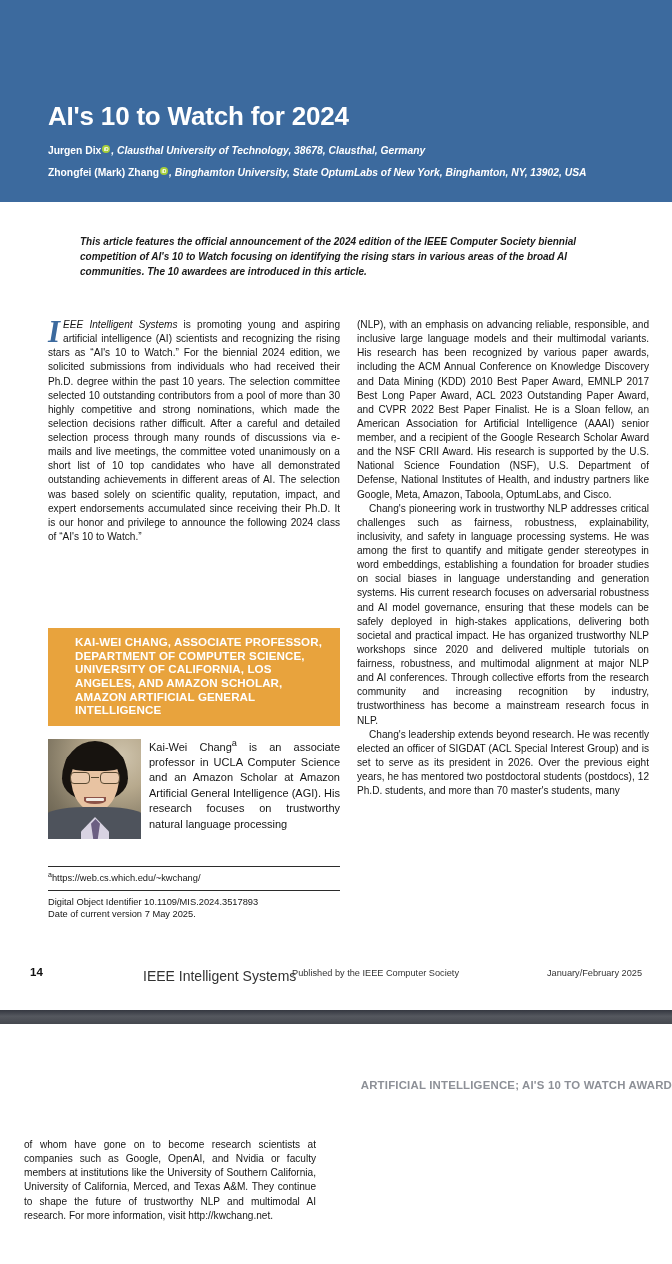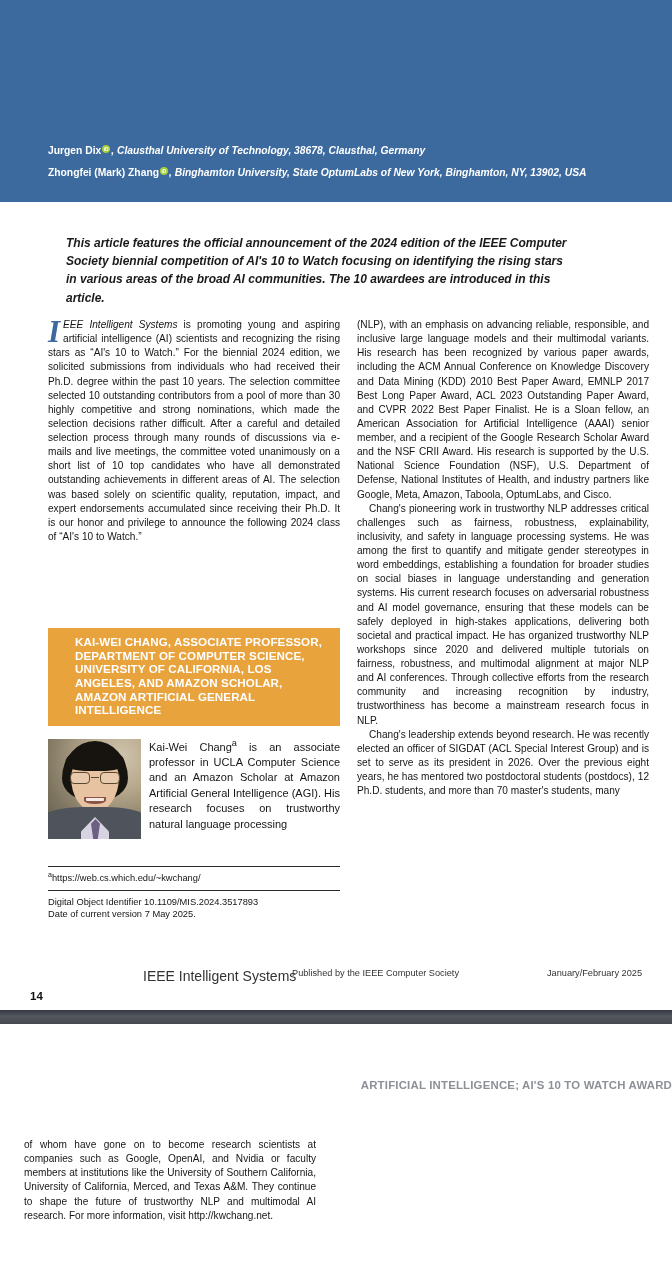"AI's 10 to Watch for" h1.article-title { html: none -> <h1>AI's 10 to Watch for 2024</h1> }
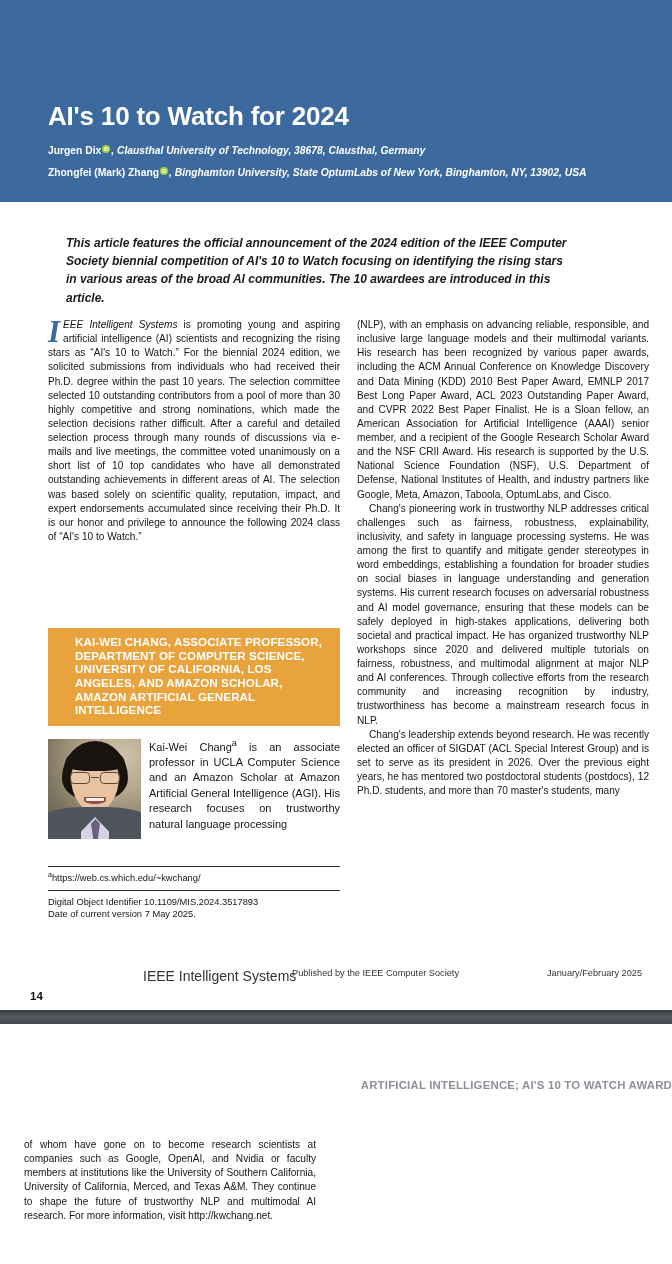"This article features the official" .abstract { font-size: 12px -> 10px; left: 66px -> 80px }
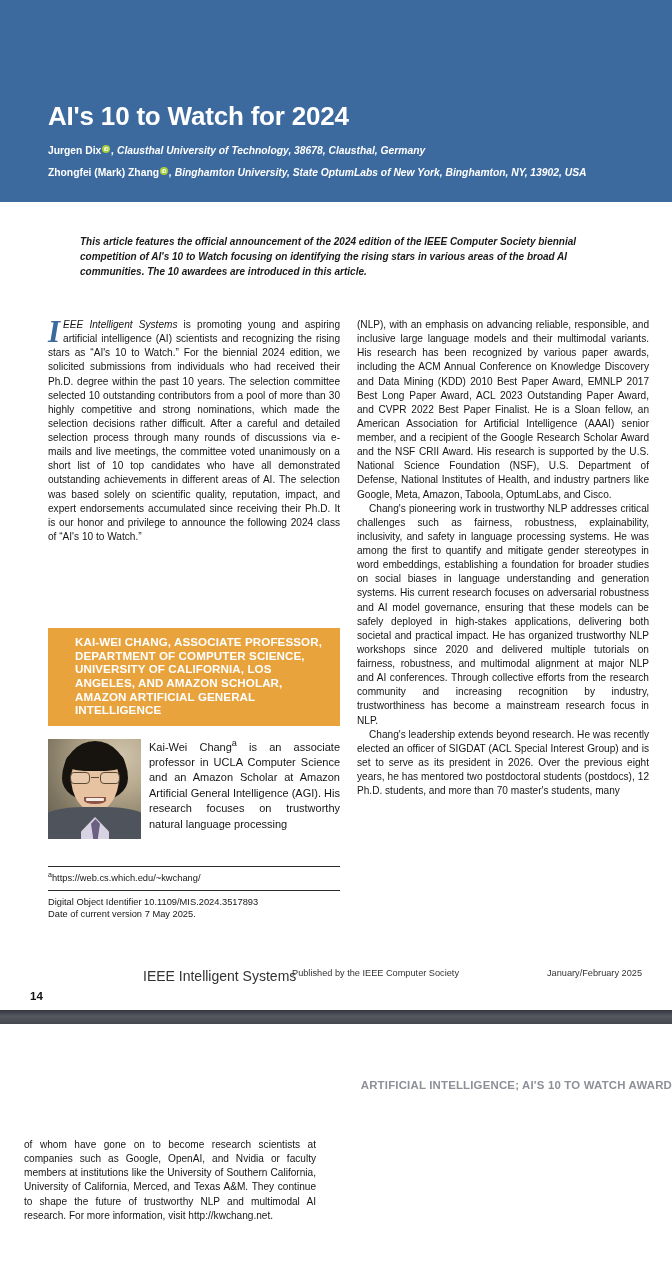"14" .footer .pg { margin-top: 24px -> none }
